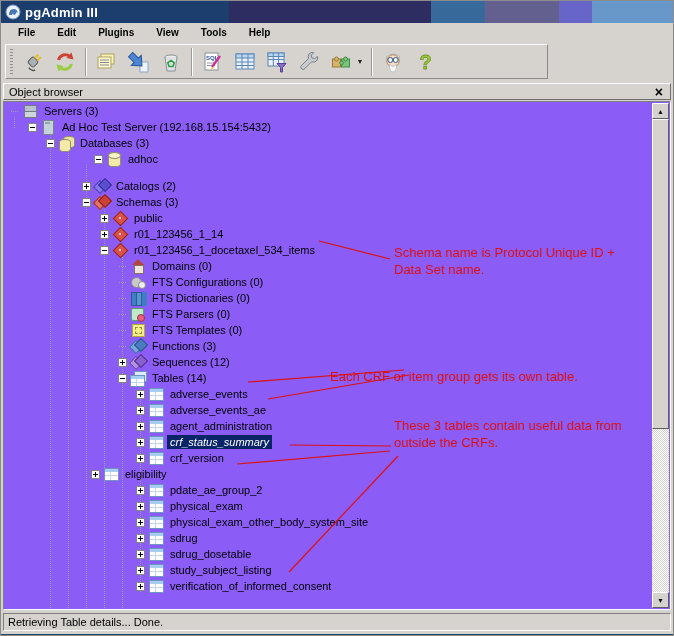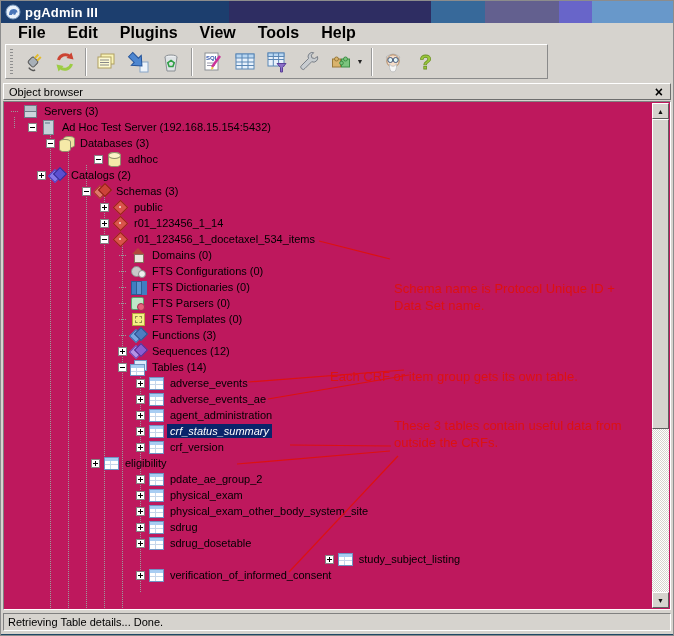"File" .menubar .mi { font-size: 16px -> 10px }
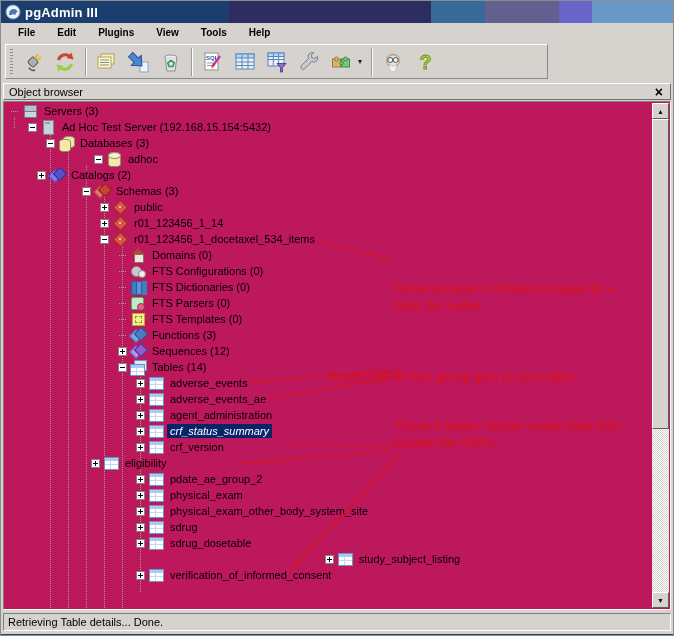"Servers (3)" .tree-panel { background: #be185d -> #8b5cf6 }
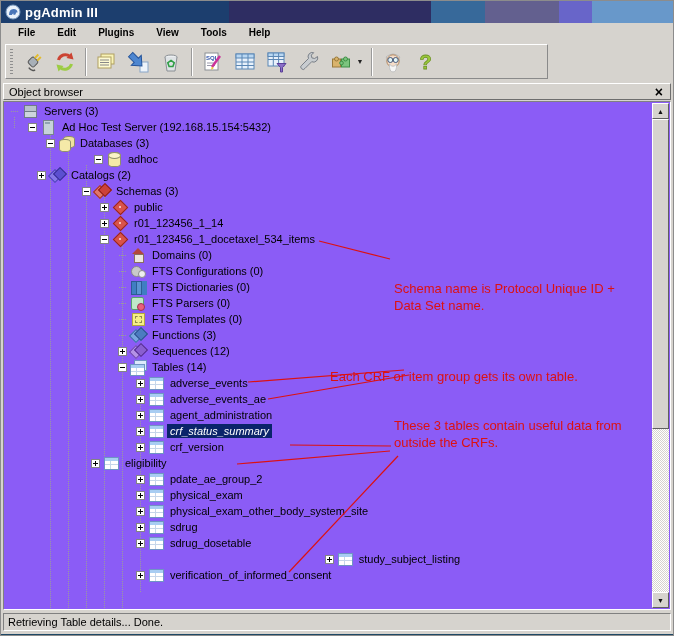"Catalogs (2)" div.tree-row { margin-top: none -> 11px; padding-left: 32px -> 77px }
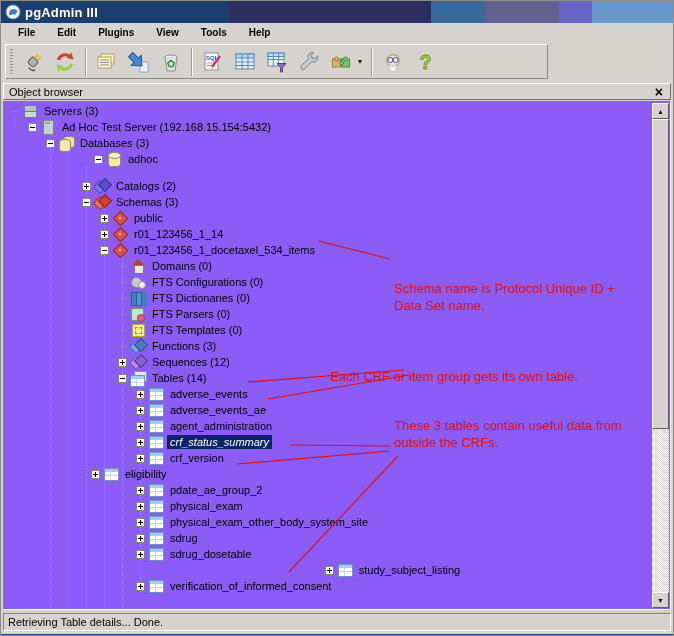"Schema name is Protocol Unique" div.note { margin-top: 36px -> none }
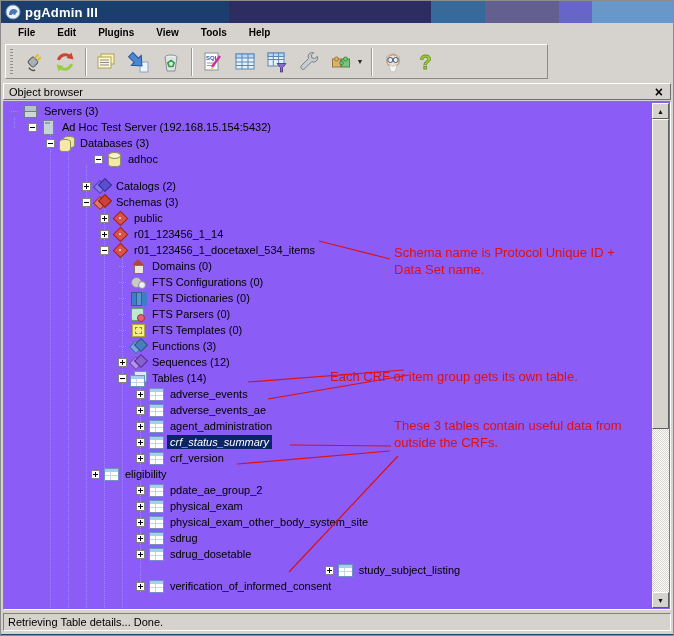"study_subject_listing" div.tree-row { justify-content: center -> none }
